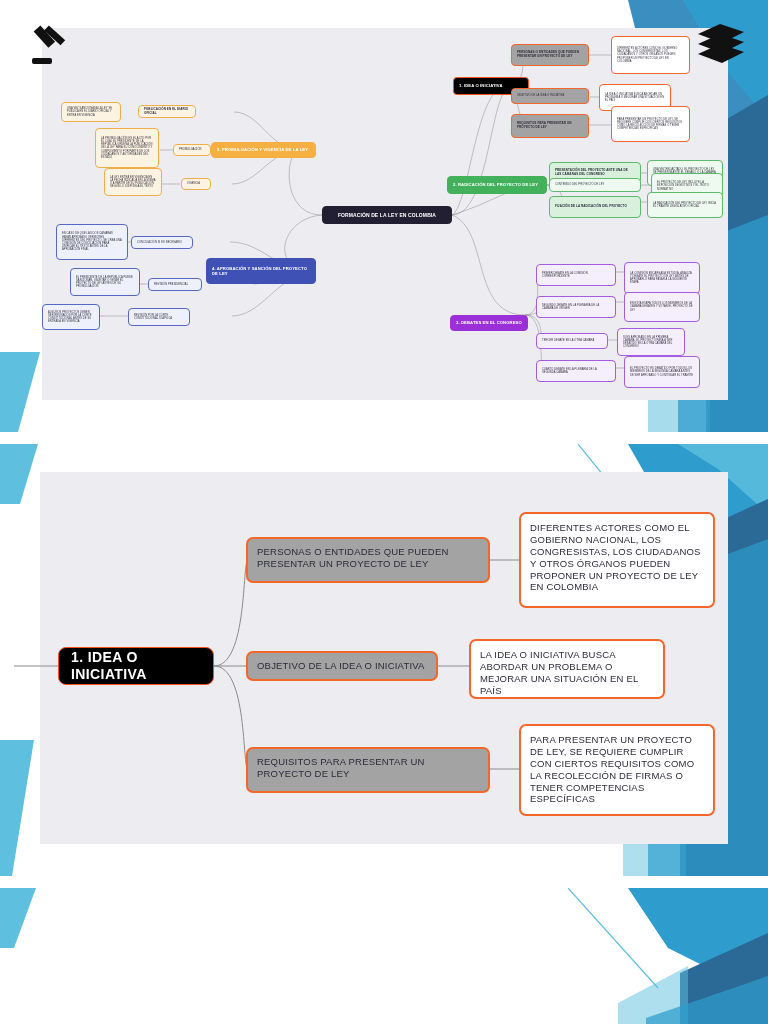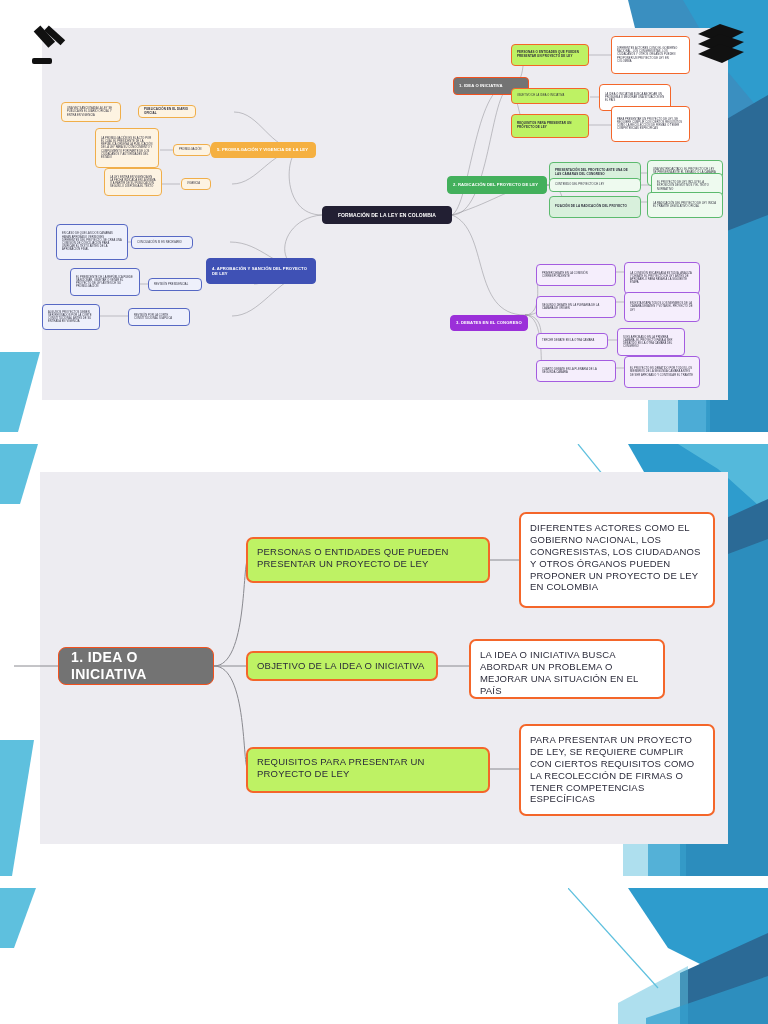"PERSONAS O ENTIDADES QUE PUEDEN" .n-orange-fill { background: #bef264 -> #a3a3a3 }
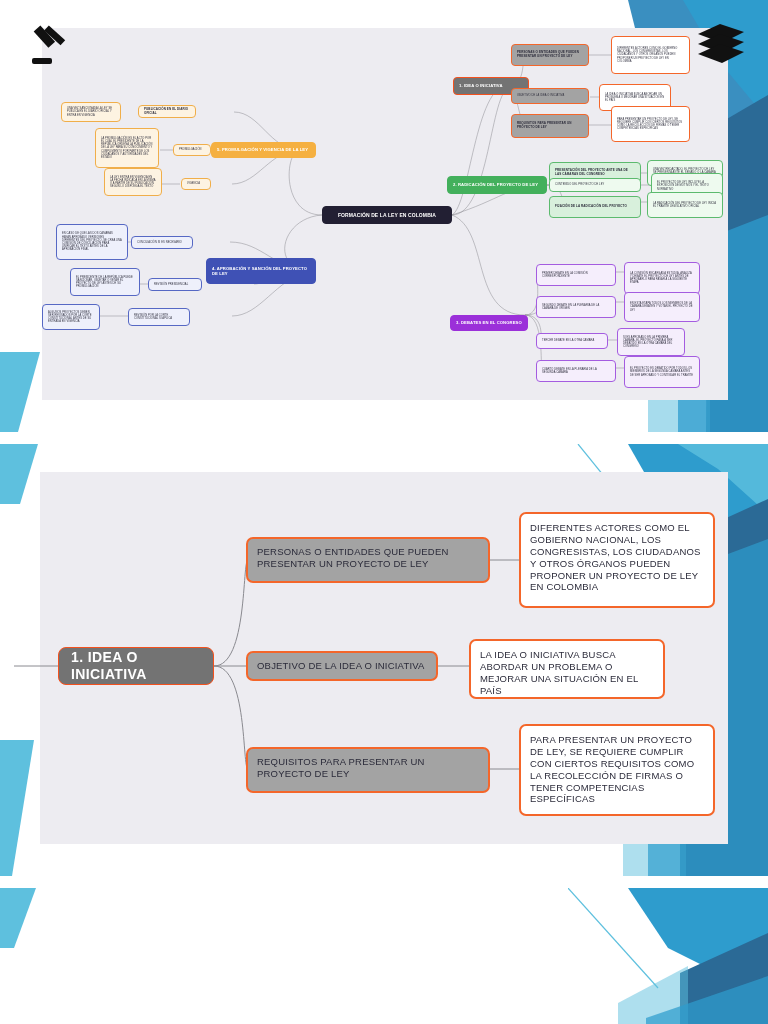"1. IDEA O INICIATIVA" .b-orange1 { background: #737373 -> #000000 }
